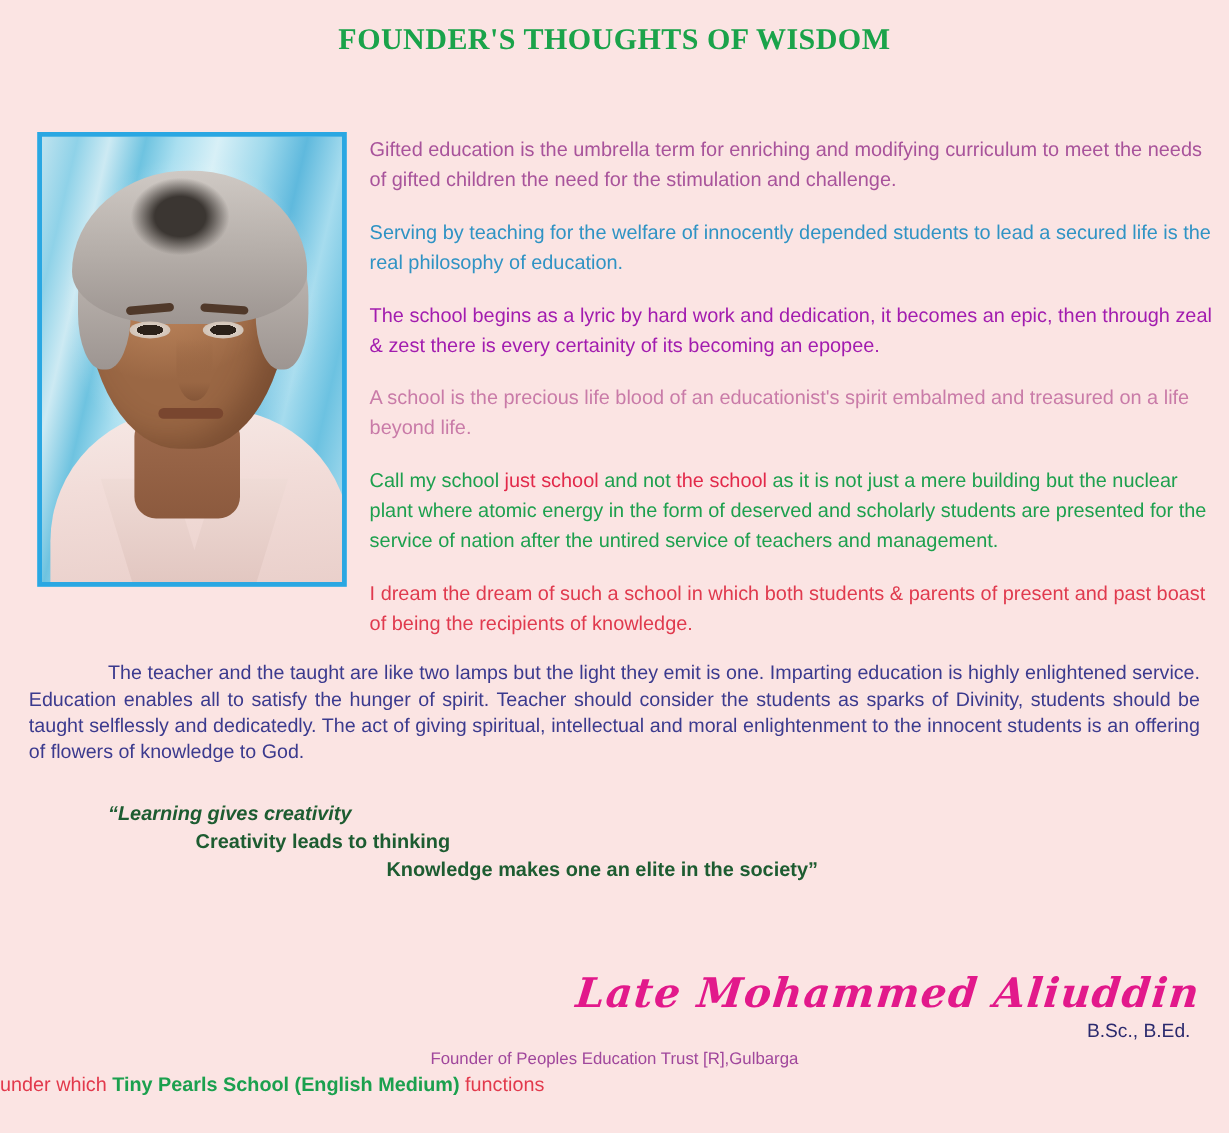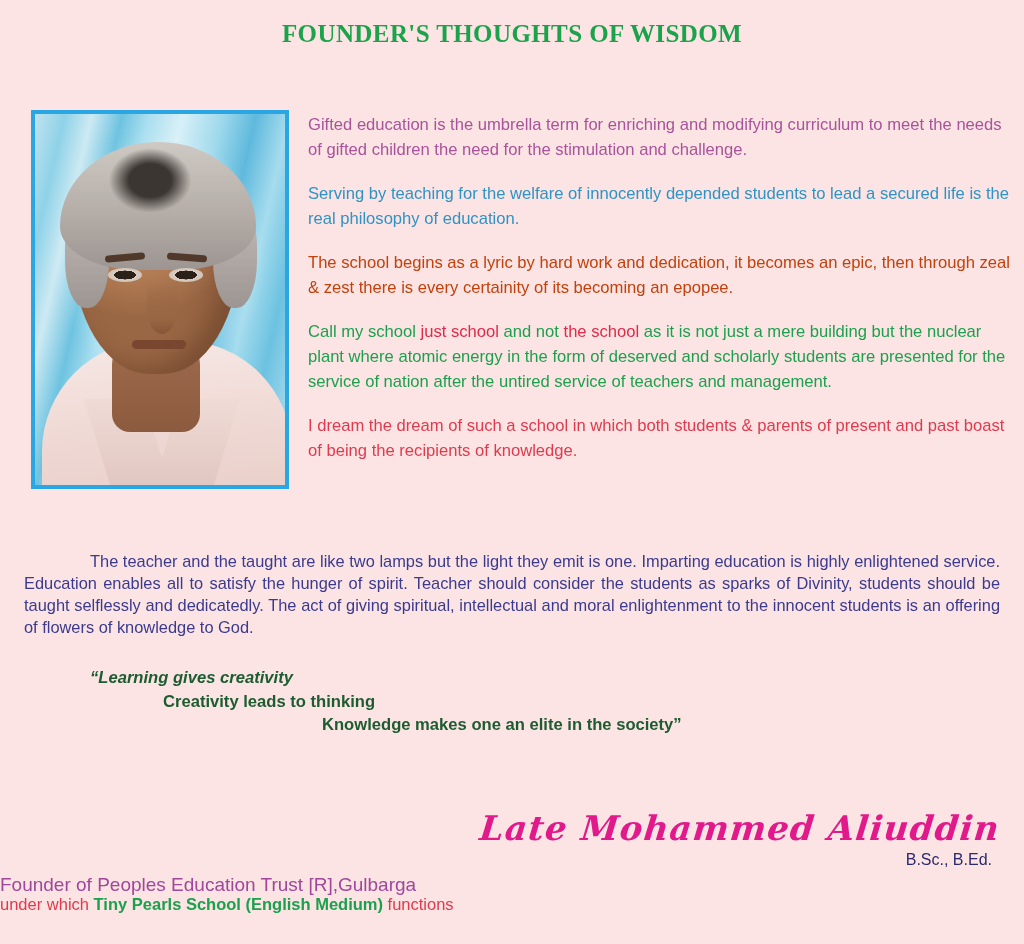"The school begins as a" .q3 { color: #c2410c -> #a21caf }
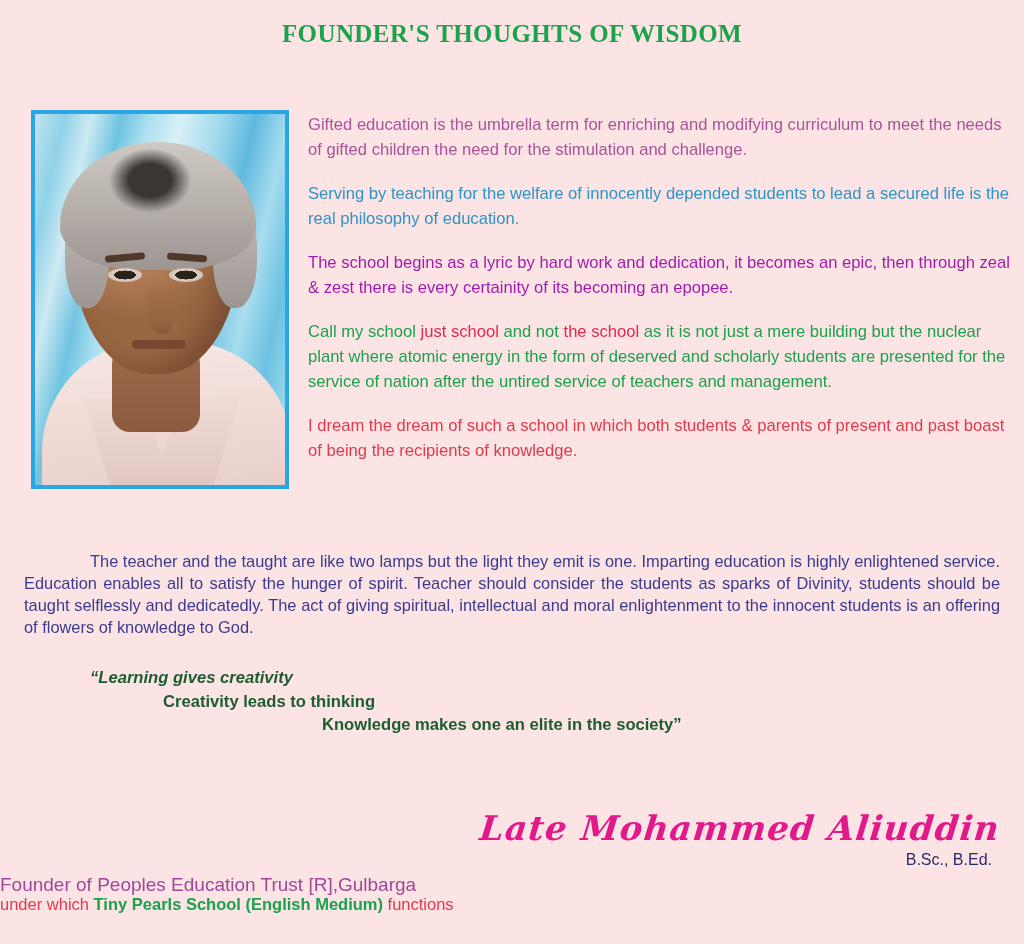"A school is the precious" p.q { html: none -> <p>A school is the precious life blood of an educationist's spirit embalmed and treasured on a life beyond life.</p> }
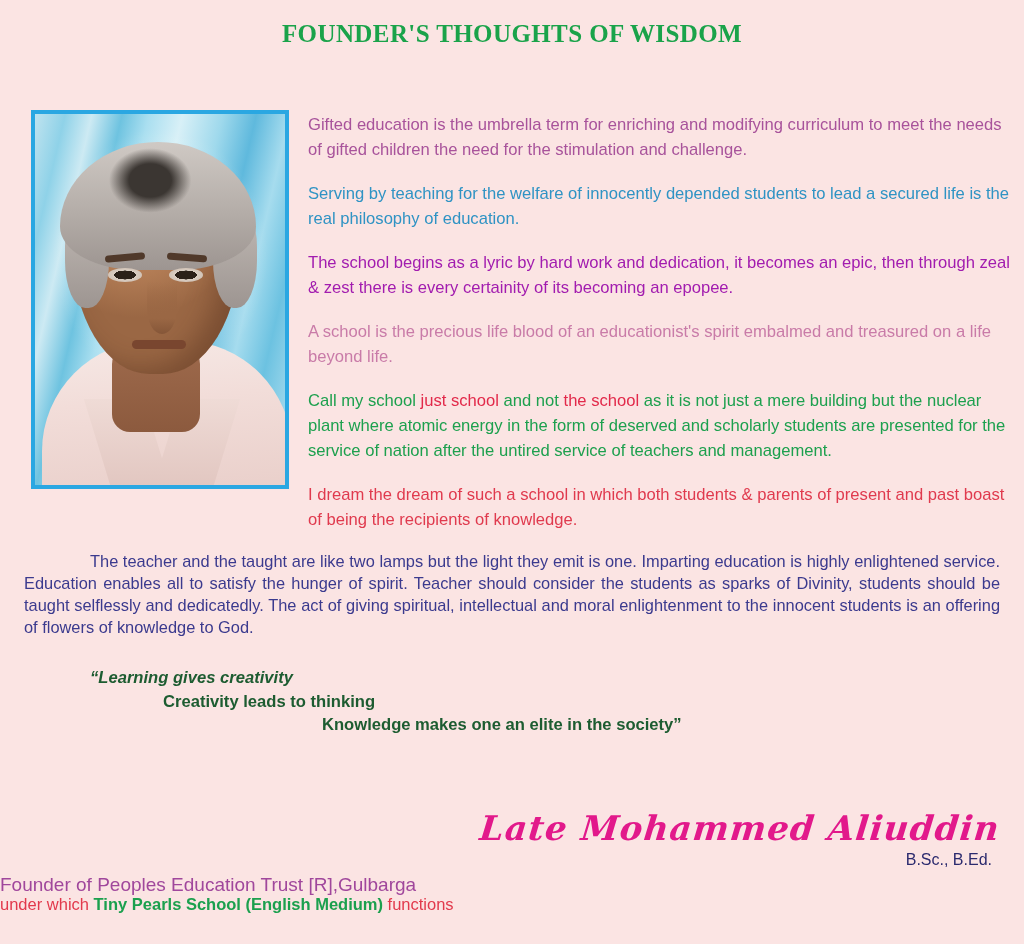"Founder of Peoples Education Trust" .sign-trust { font-size: 19px -> 14px; text-align: left -> center }
